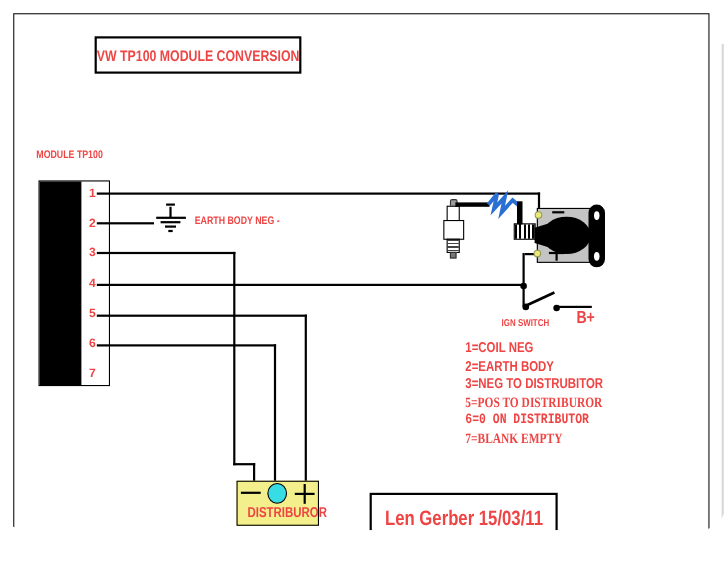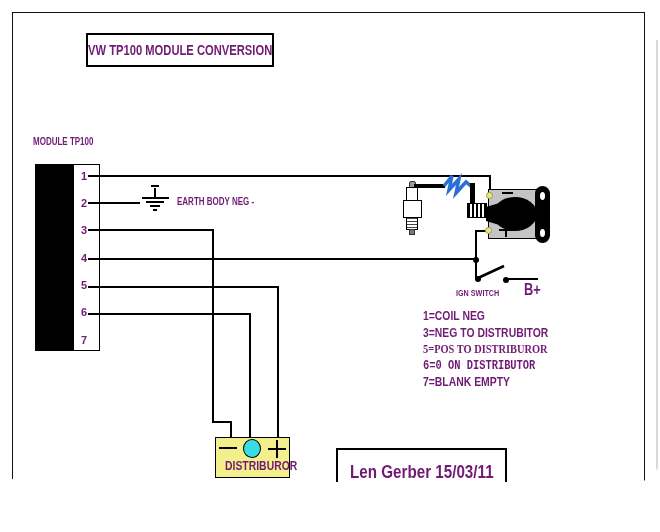"VW TP100 MODULE CONVERSION" .canvas { color: #701a75 -> #ef4444 }
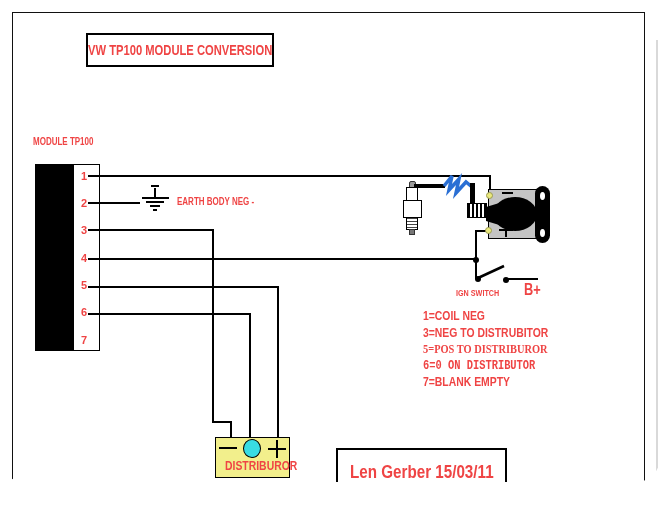"2=EARTH BODY" div { html: none -> <div><span>2=EARTH BODY</span></div> }
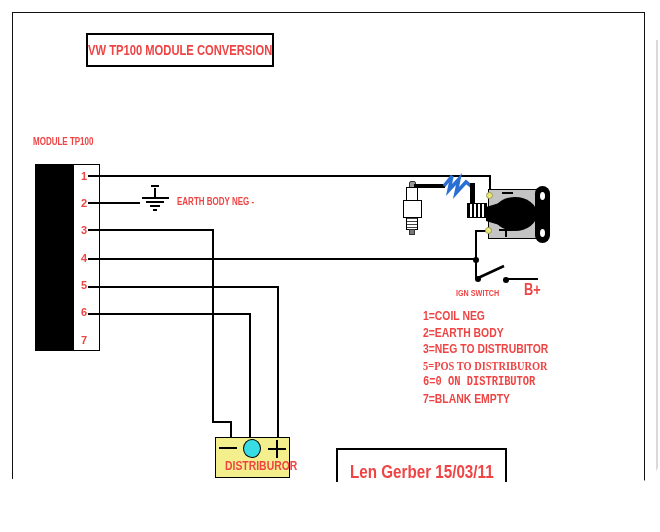"7=BLANK EMPTY" div { font-family: none -> Liberation Serif, serif }
